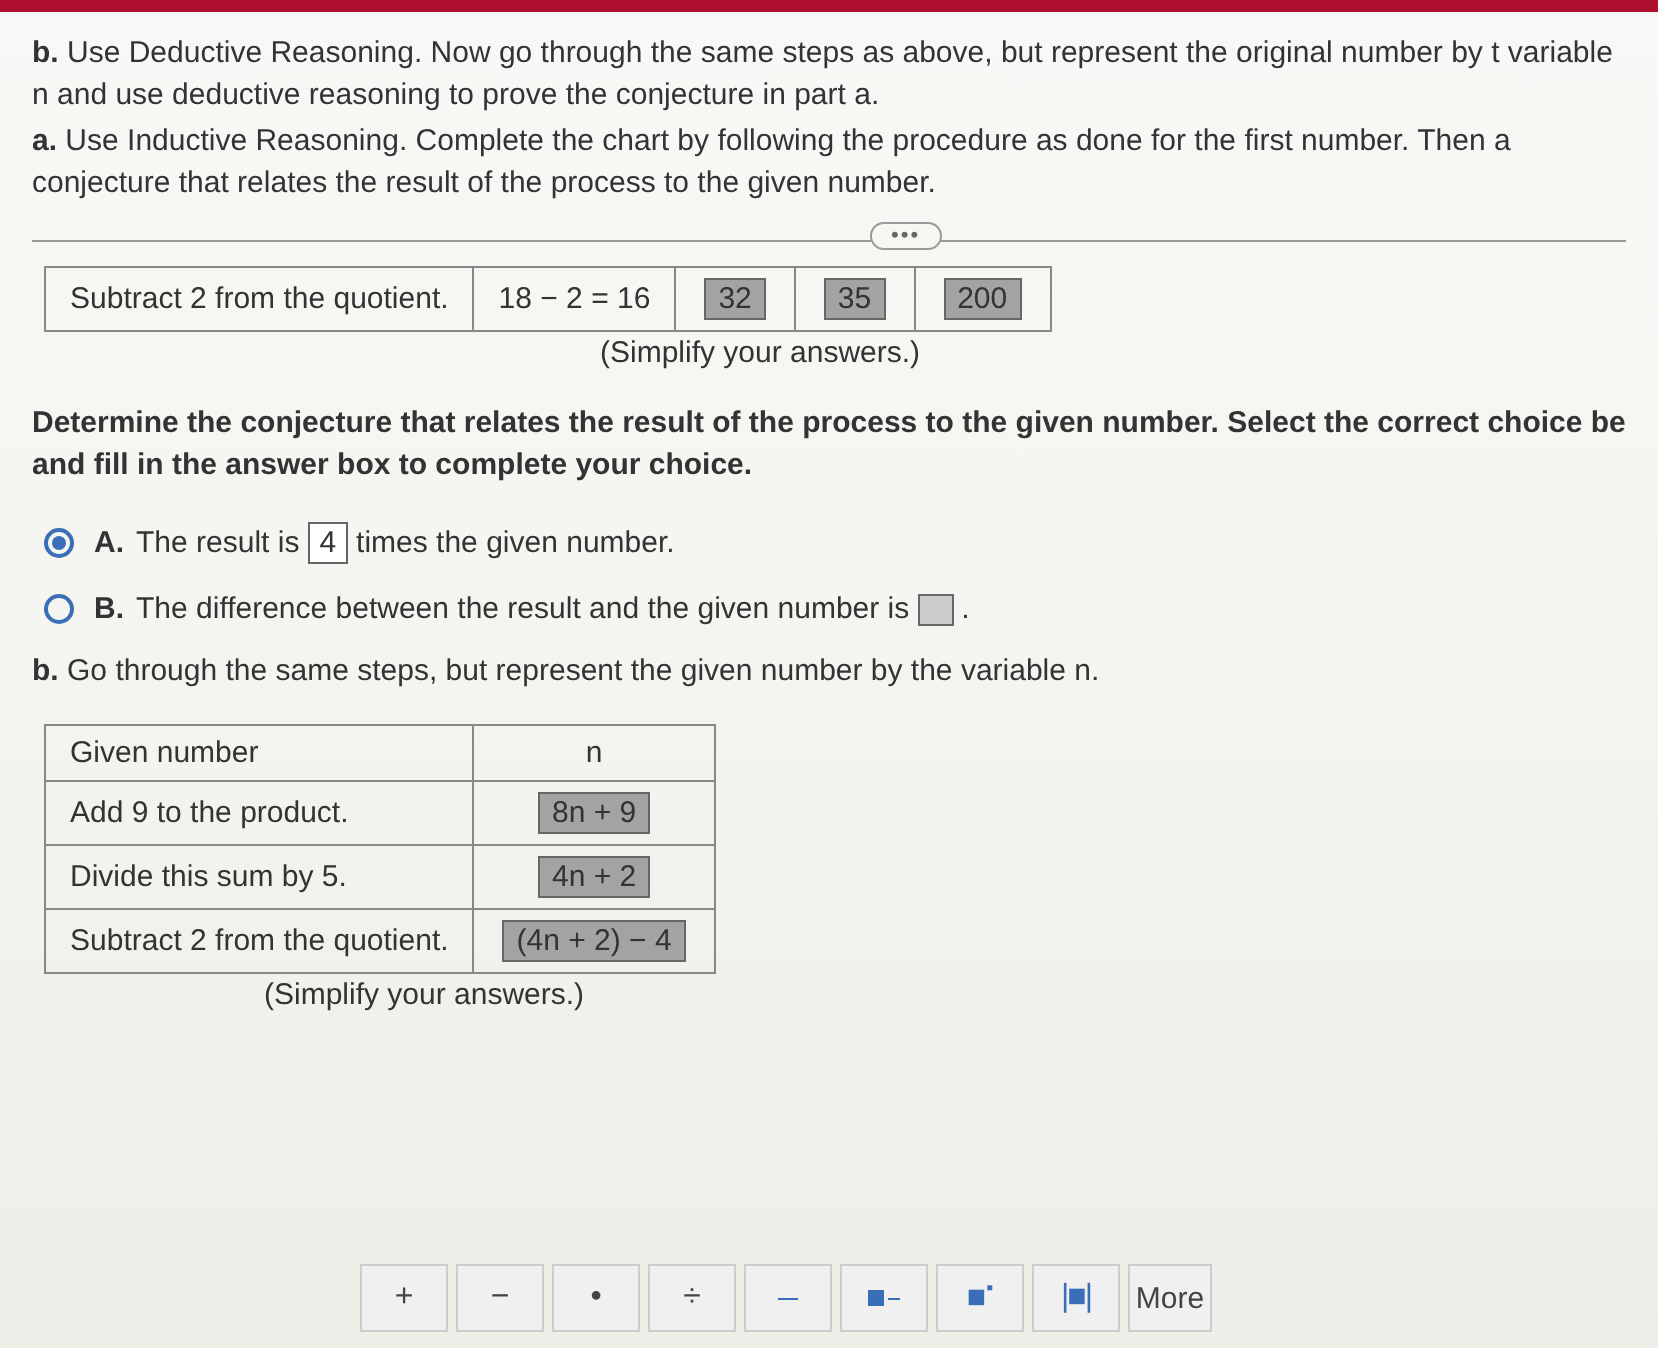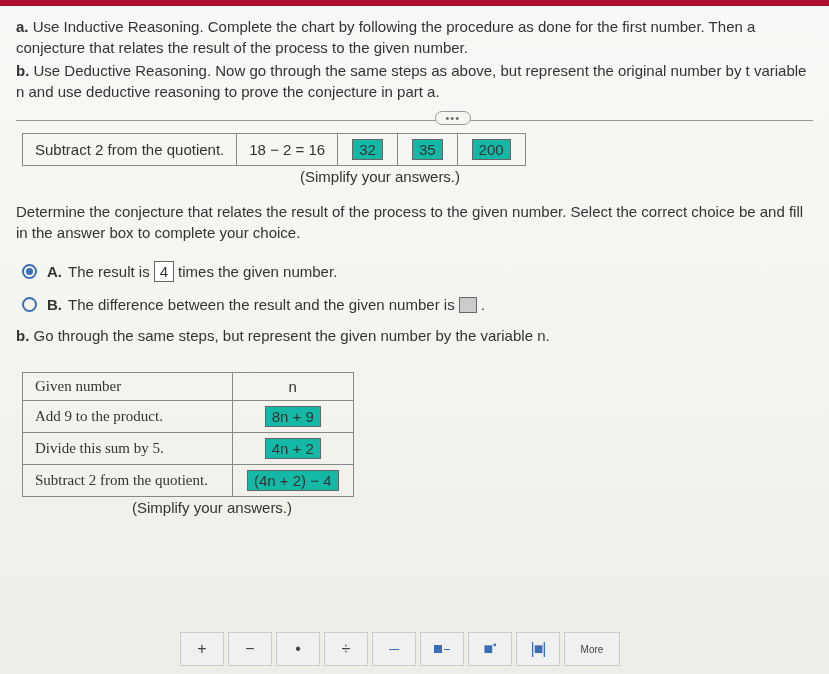"a. Use Inductive Reasoning. Complete" p.para { order: before "b. Use Deductive Reasoning. Now" -> after "b. Use Deductive Reasoning. Now" }
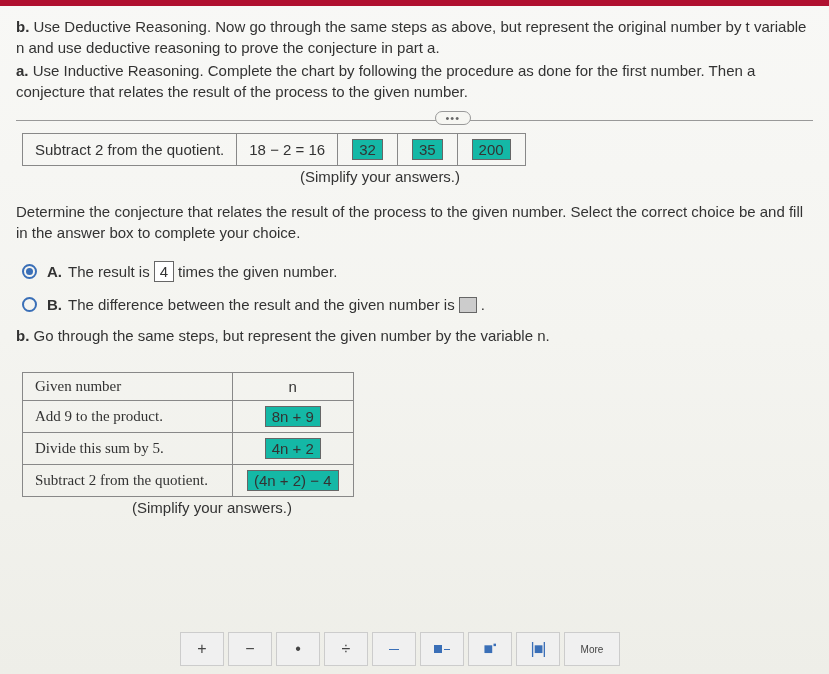"32" .ansbox { background: #14b8a6 -> #a3a3a3 }
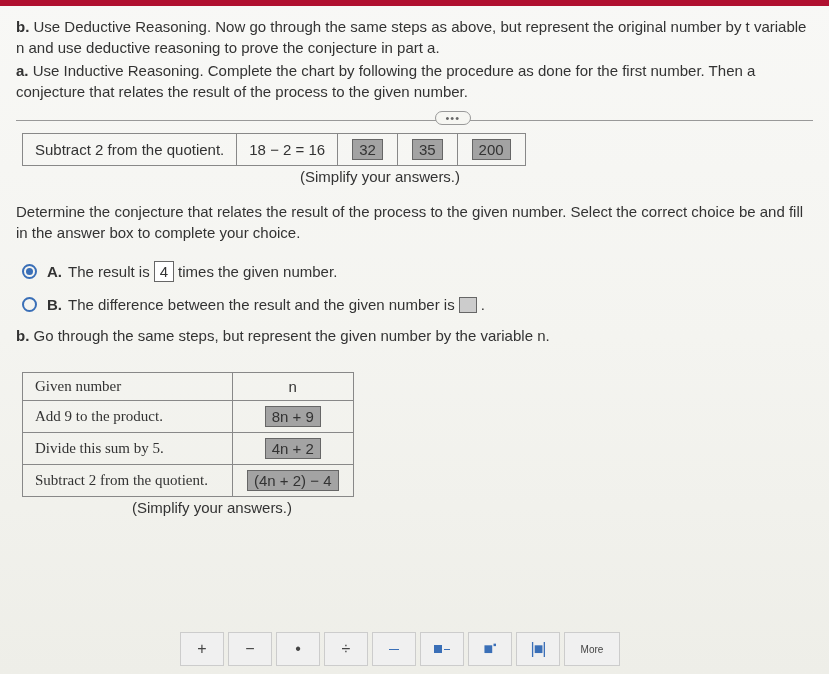"Determine the conjecture that relates" .section { font-weight: none -> bold }
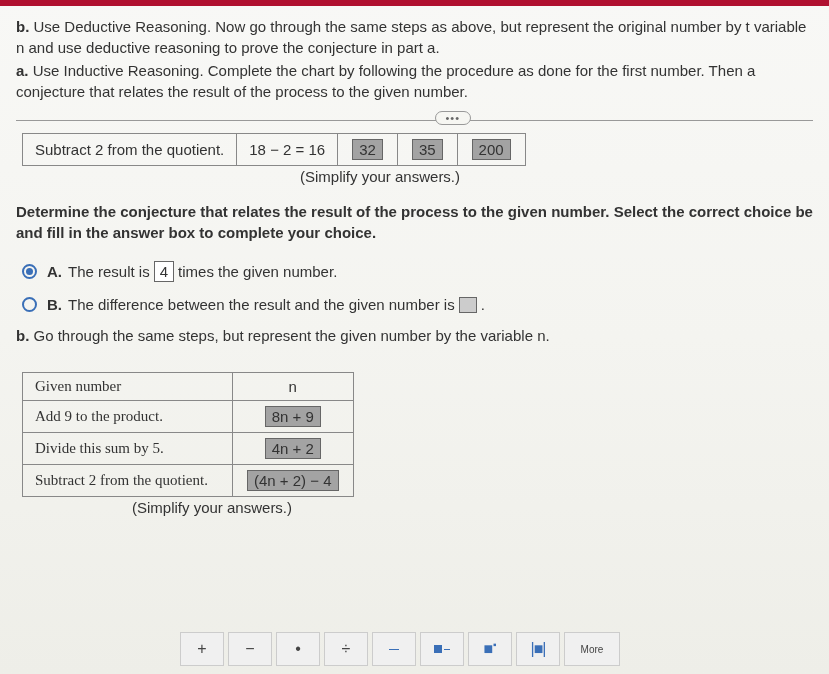"b. Go through the same" .partb-label { margin-bottom: 28px -> 18px }
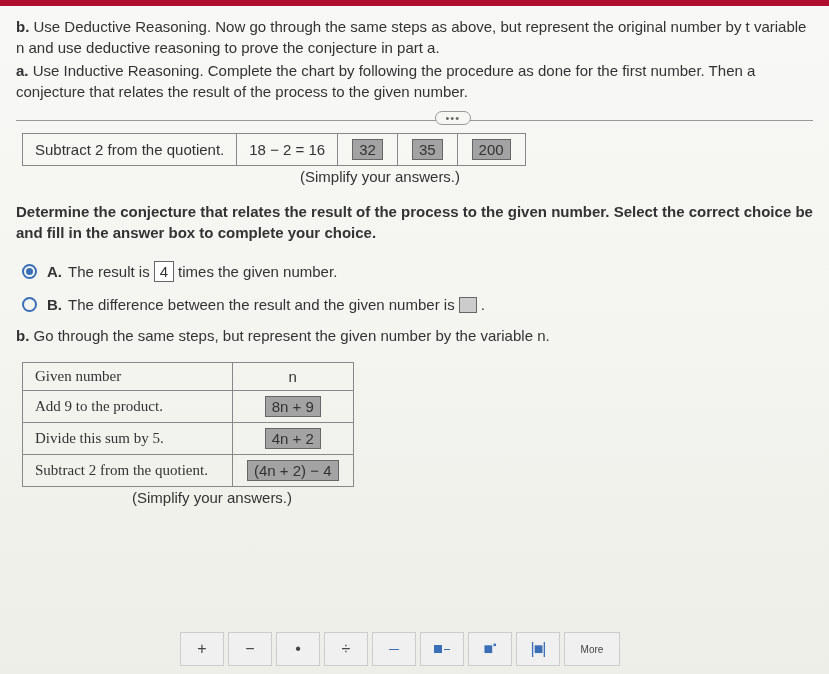"Given number" table.steps td:first-child { font-family: Liberation Serif, serif -> none }
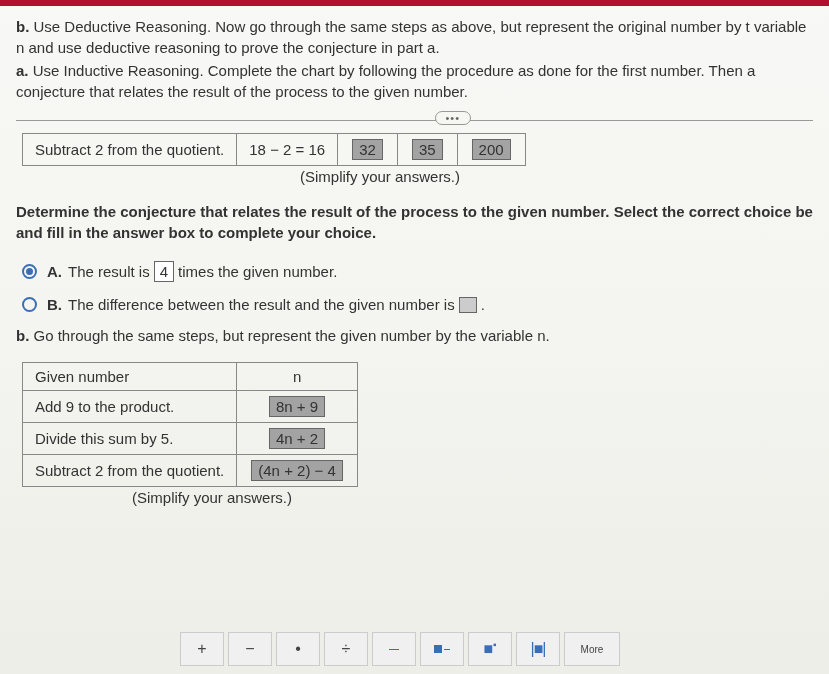"More" .tbtn.more { font-size: 10px -> 15px; width: 56px -> 42px }
